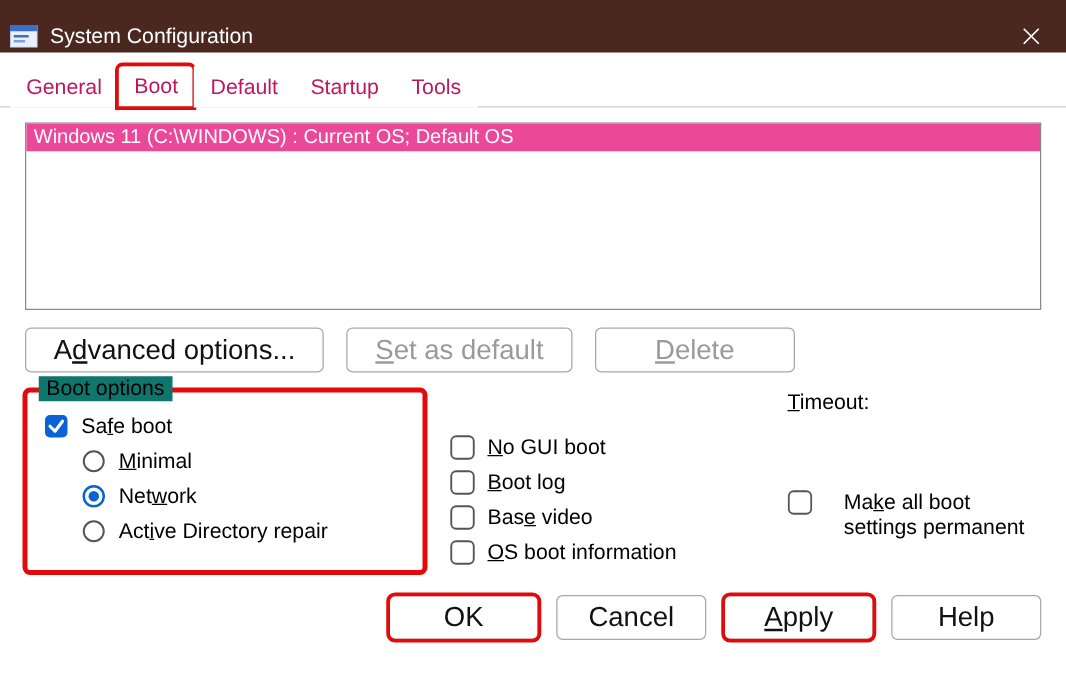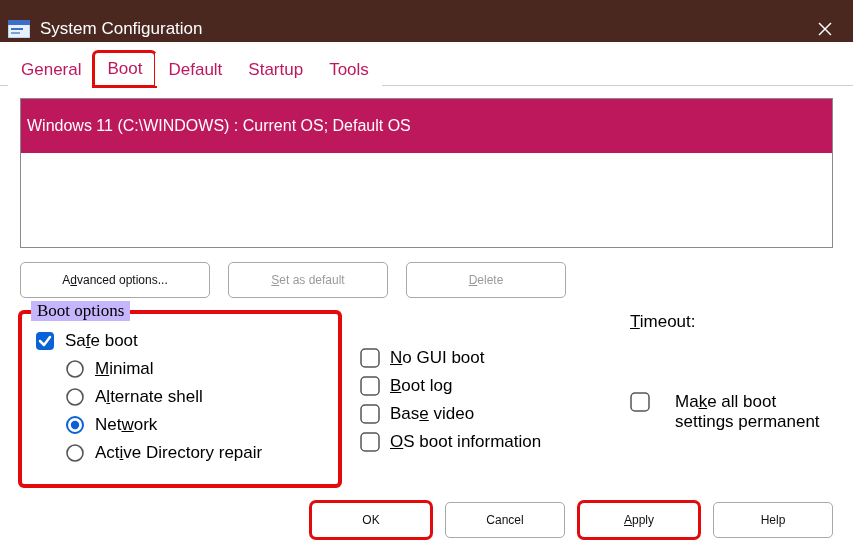"Windows 11 (C:\WINDOWS) : Current" .oslist .row { background: #be185d -> #ec4899; padding: 18px 6px -> 2px 6px }
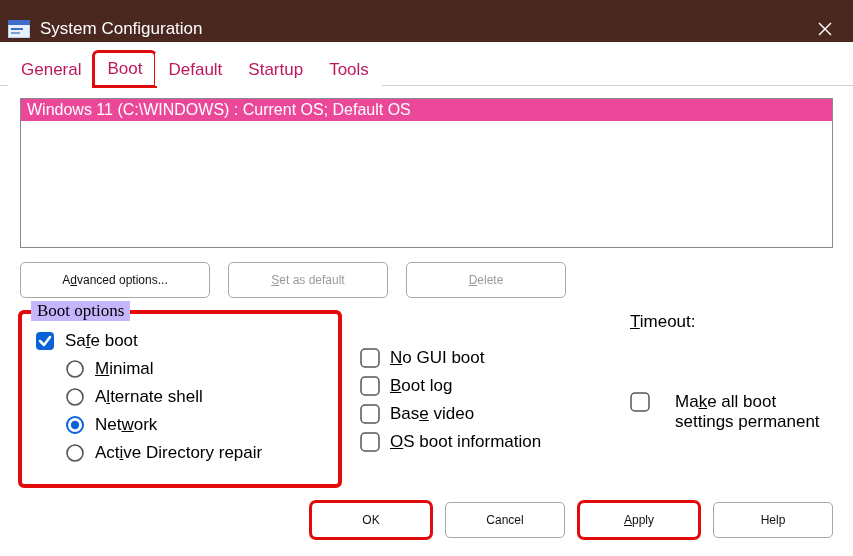"A vanced options..." .btn { font-size: 12px -> 22px }
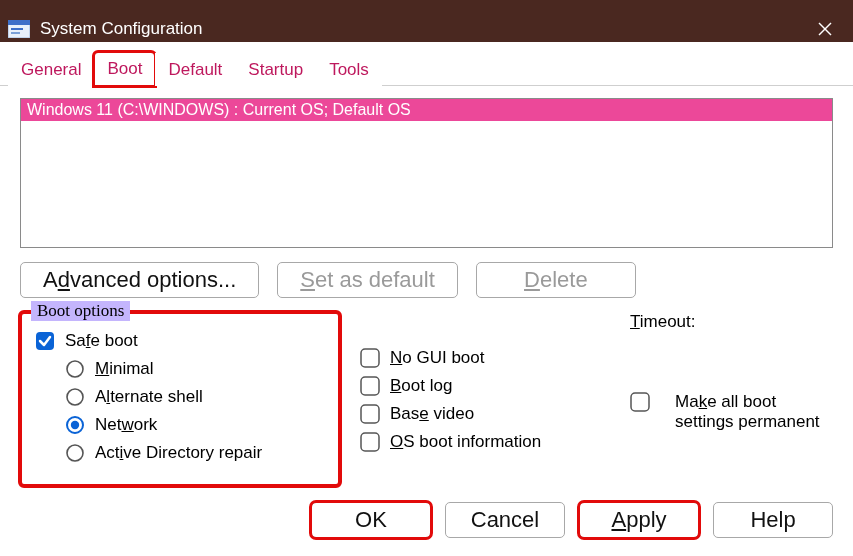"Boot options" .group.boot .legend { background: #c4b5fd -> #0f766e; font-family: Liberation Serif, serif -> none }
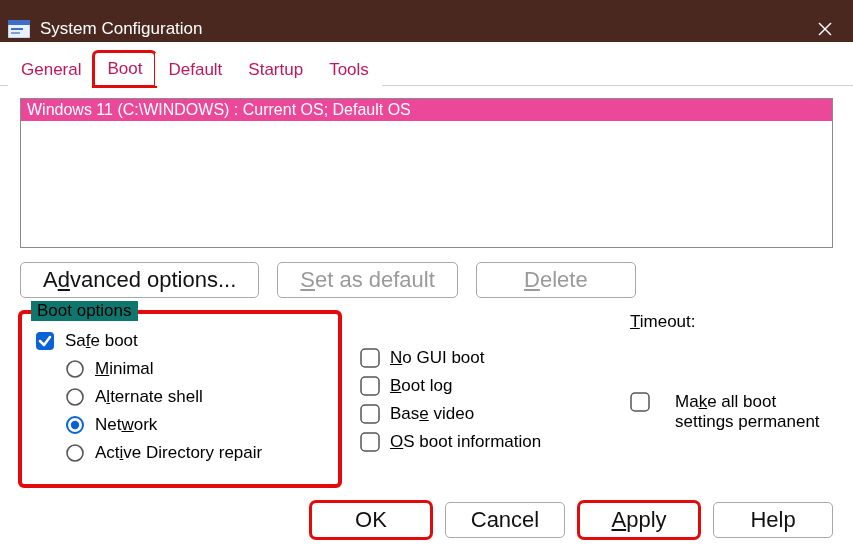"Alternate shell" div.radrow { html: <div> <span> <svg> <circle></circle> </svg> </span> <span>A<span>l</span>ternate shell</span> </div> -> none }
